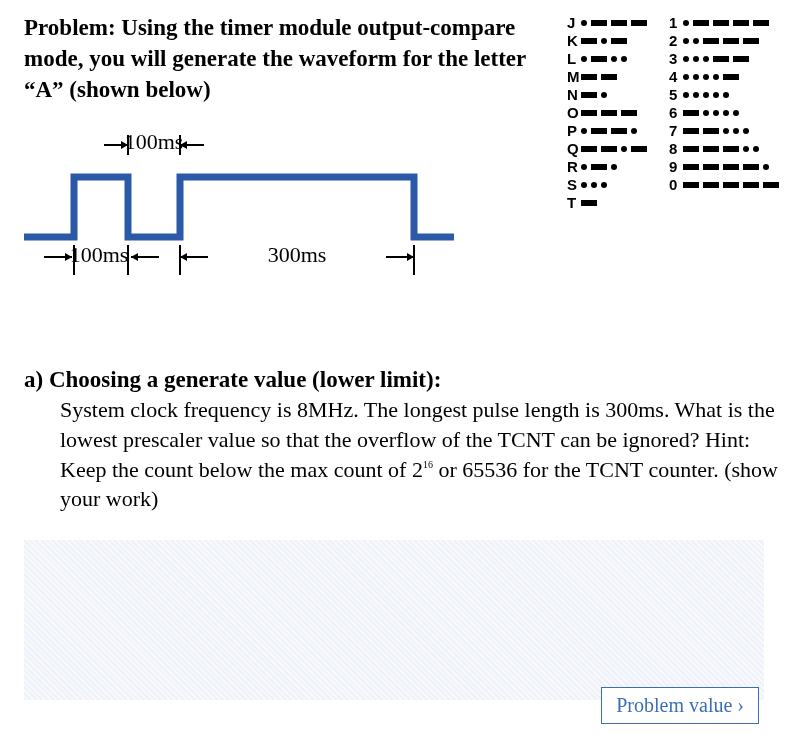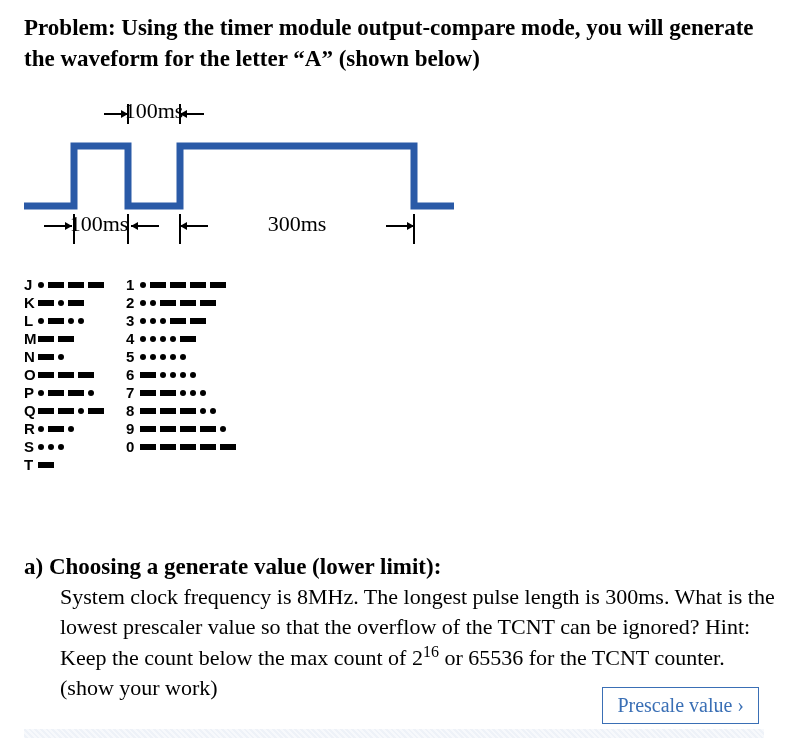"Problem: Using the timer module" .top-row { flex-direction: column -> none }
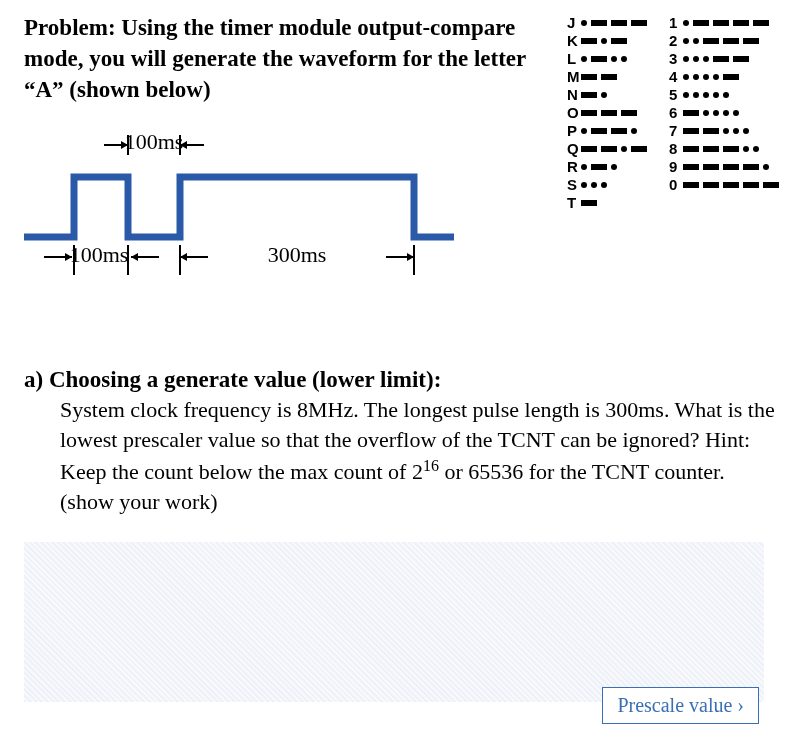"16" .sup { font-size: 16px -> 10px }
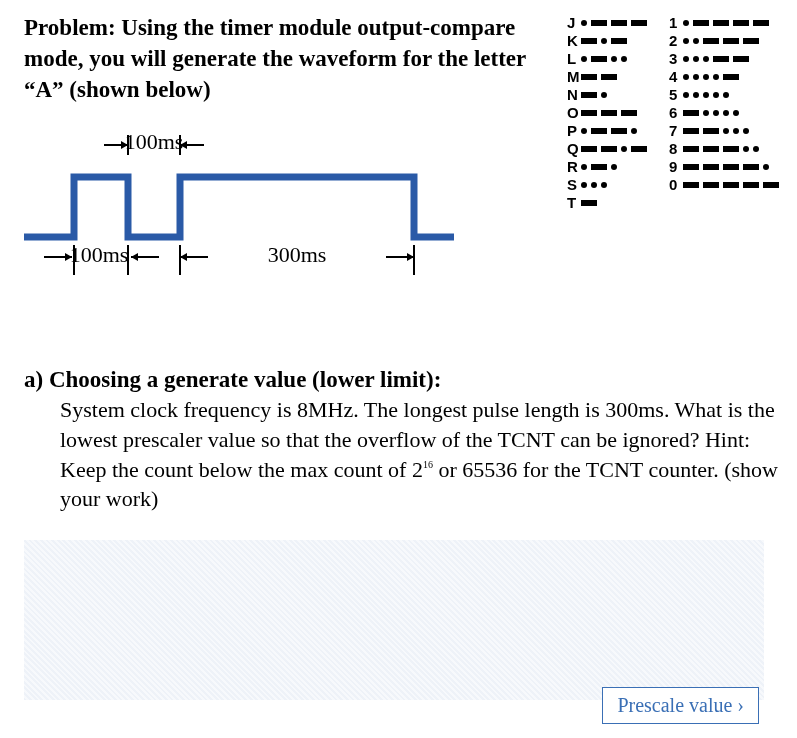"Prescale value ›" div.prescale-box { text: Prescale -> Problem }
